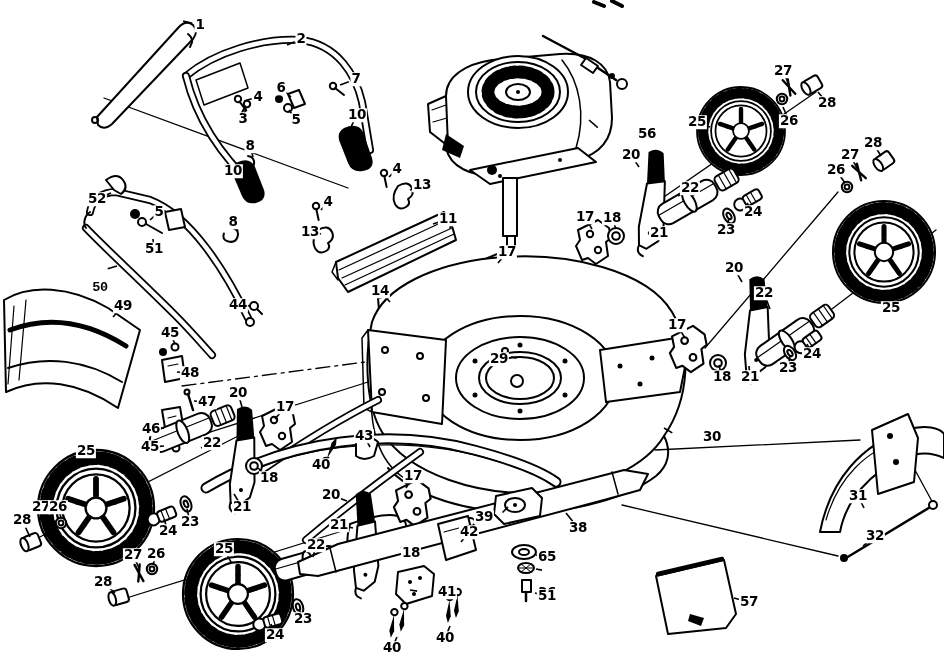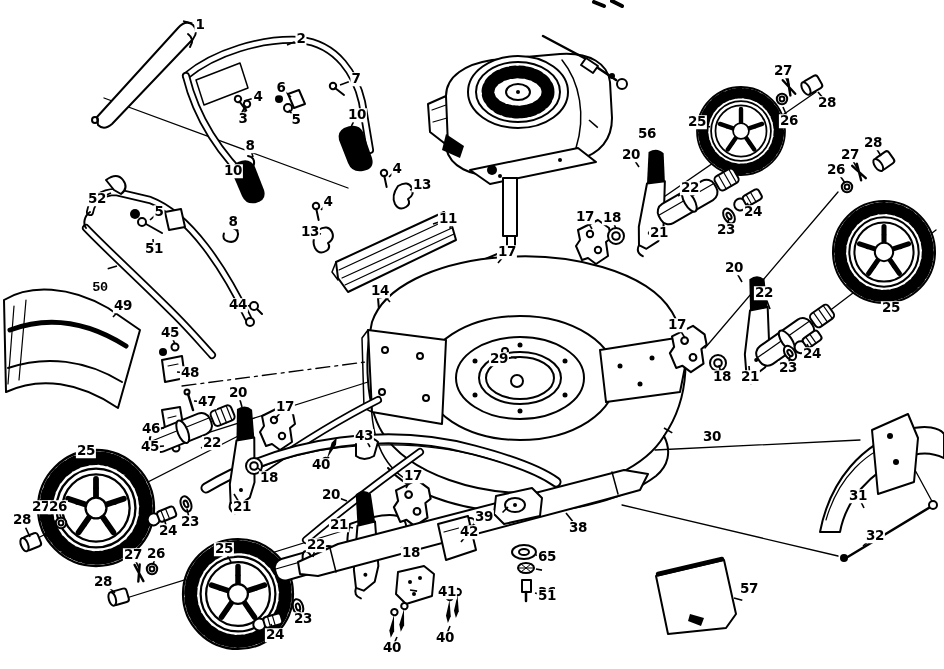"57" span.callout { top: 589px -> 602px }
